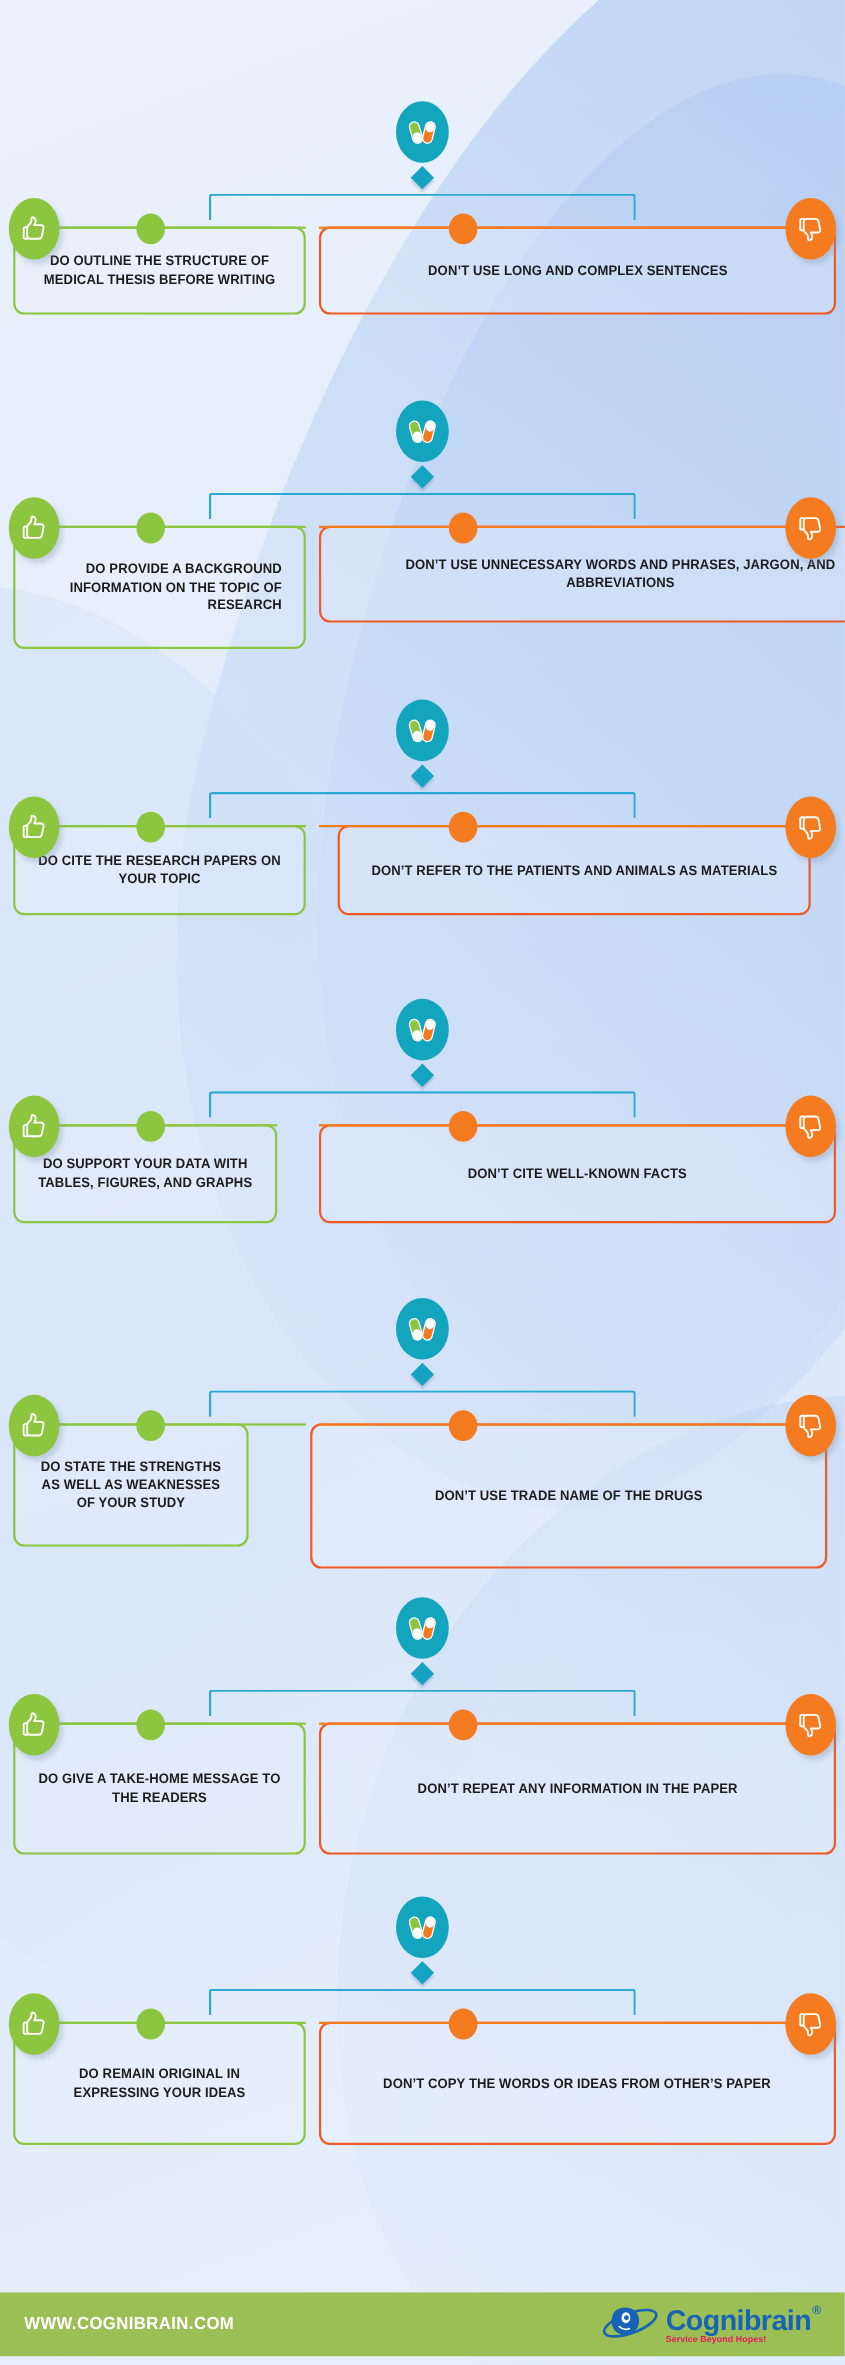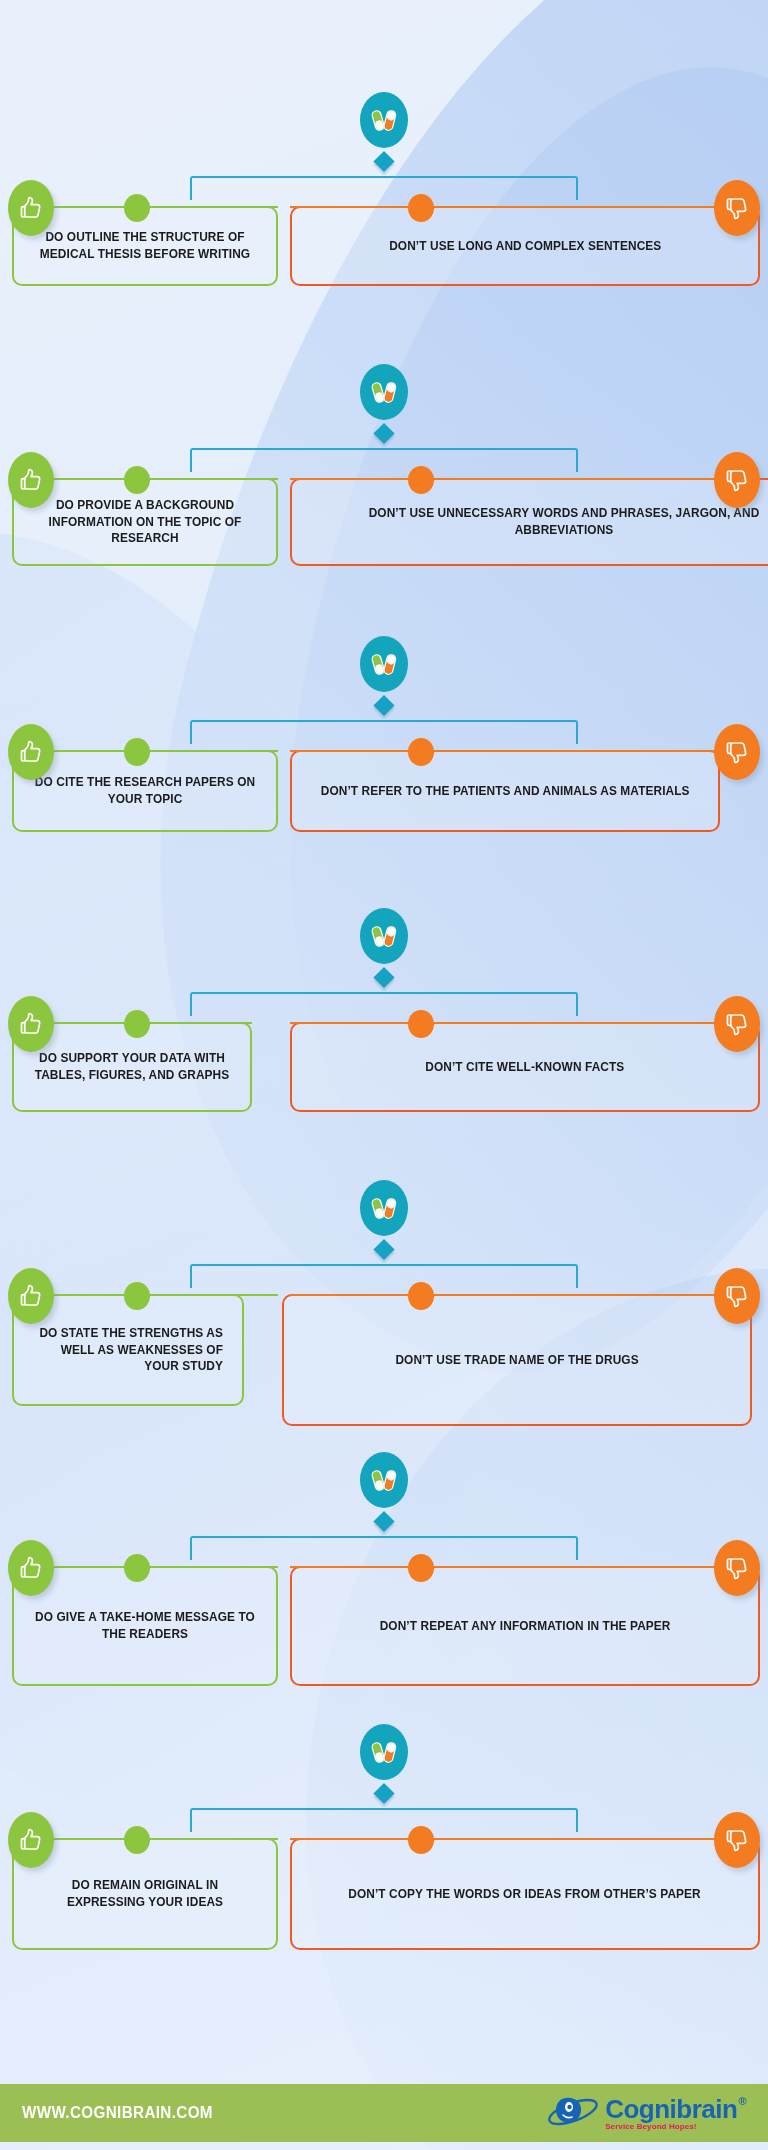"DO PROVIDE A BACKGROUND INFORMATION" div.card { height: 88px -> 112px; text-align: none -> right }
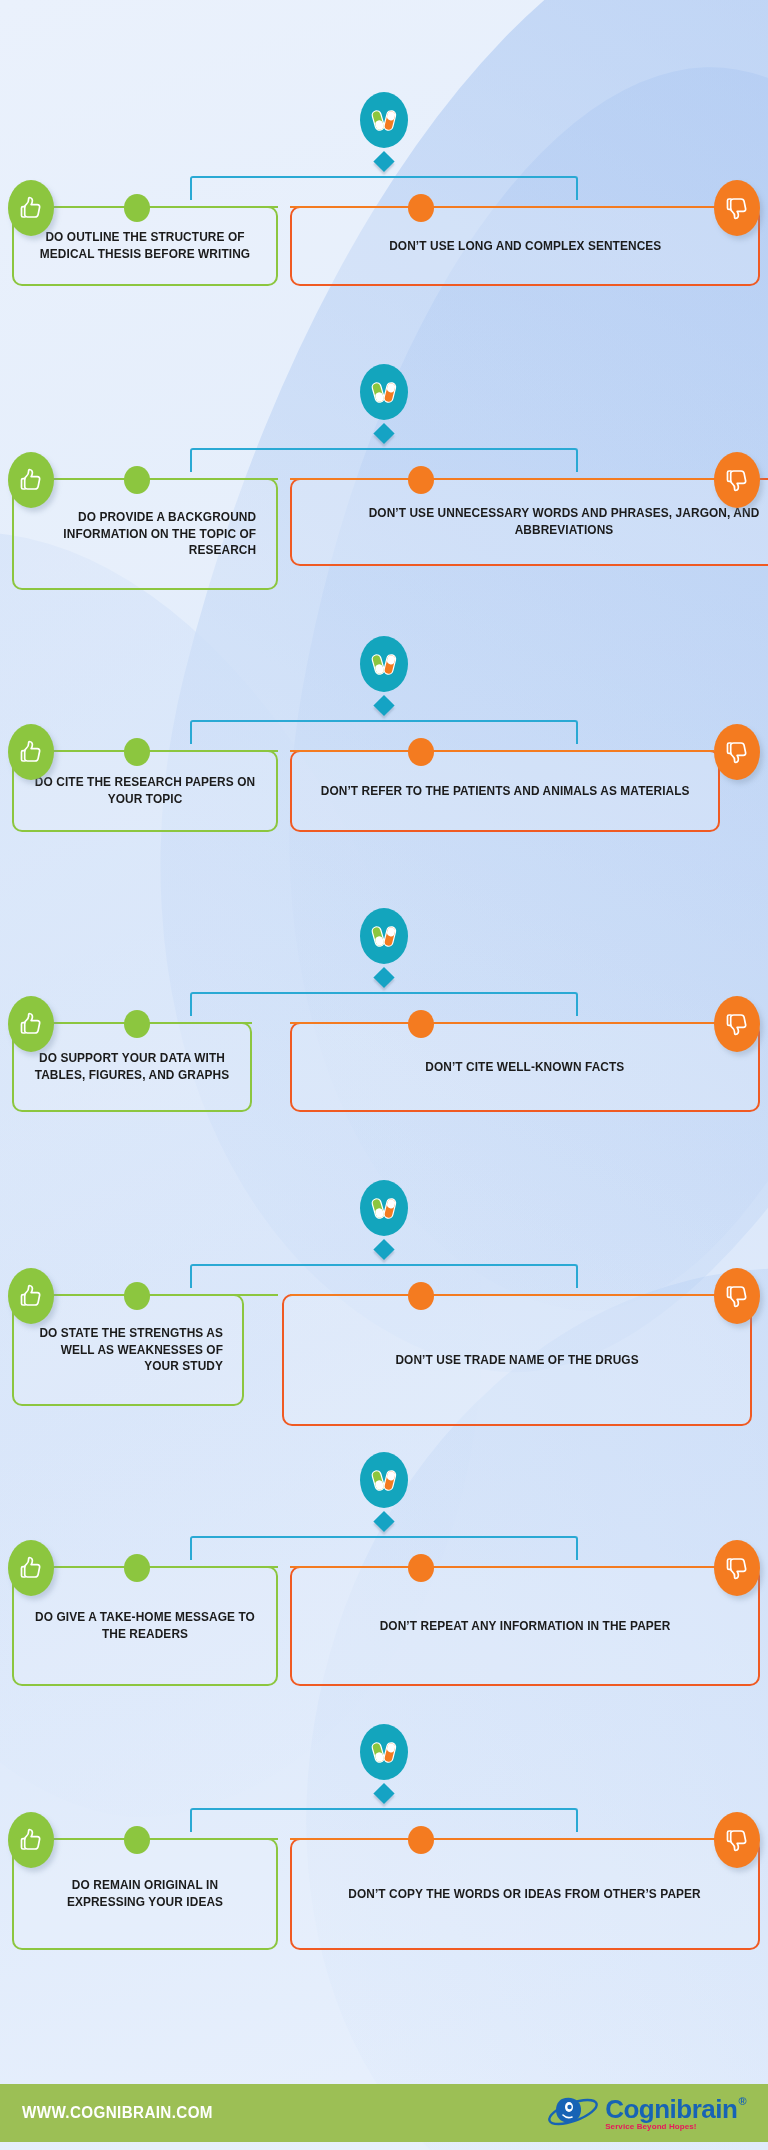"DON’T REFER TO THE PATIENTS" div.card { left: 290px -> 307px }
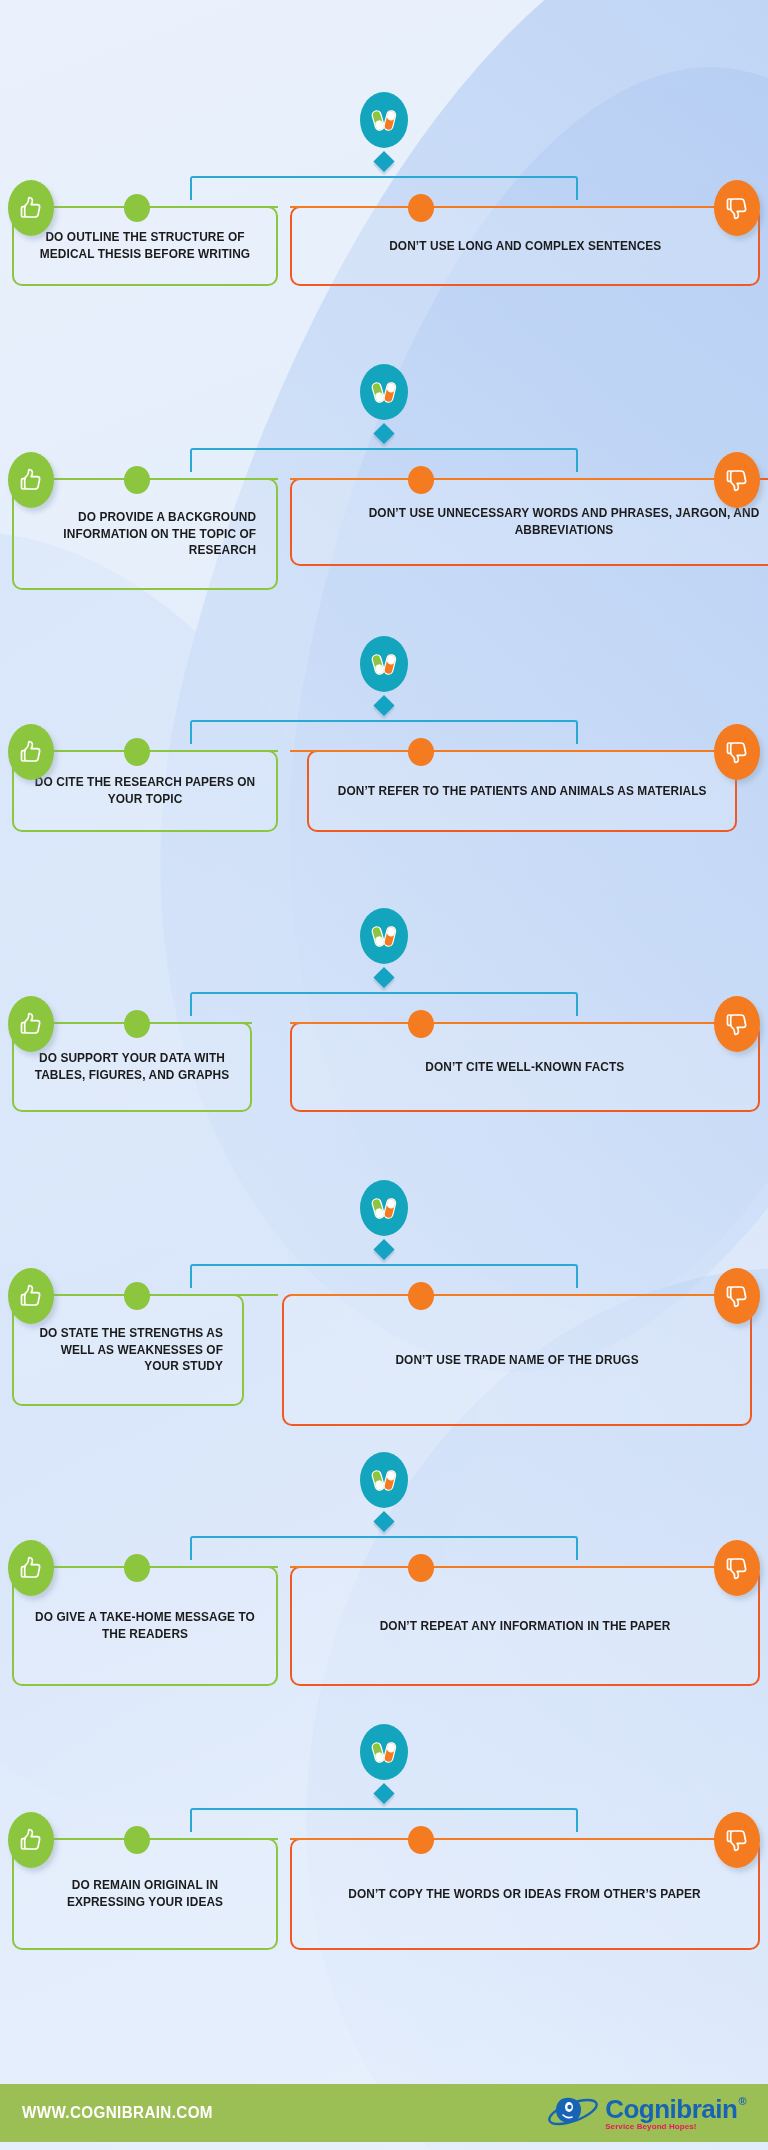"DO STATE THE STRENGTHS AS" div.card { text-align: right -> none; width: 232px -> 214px }
